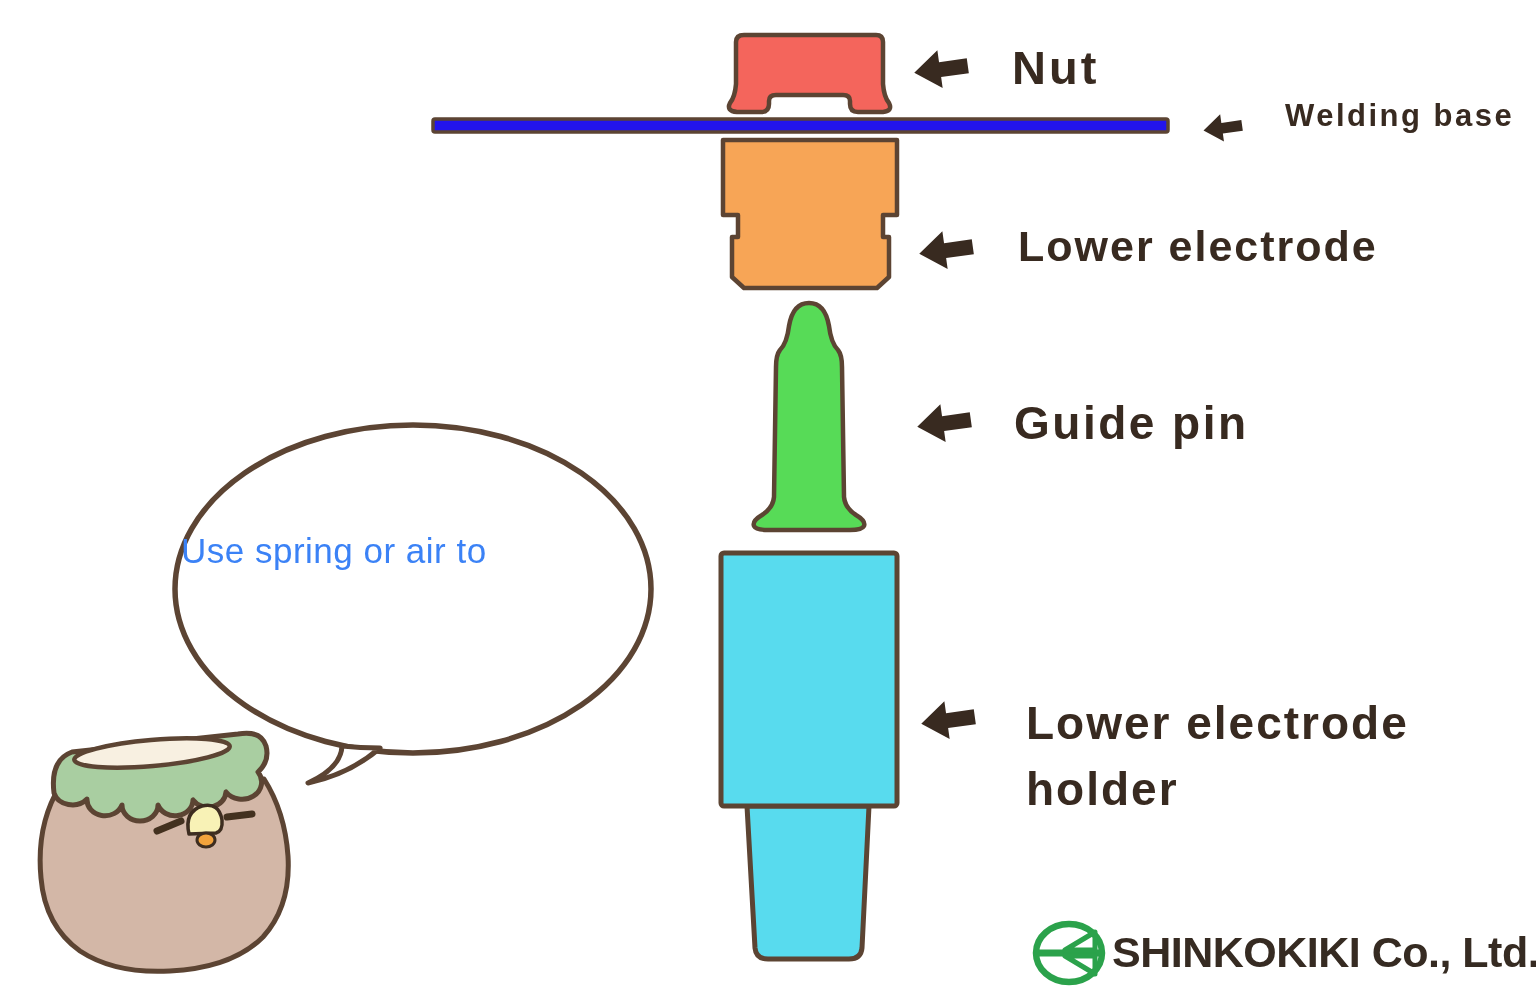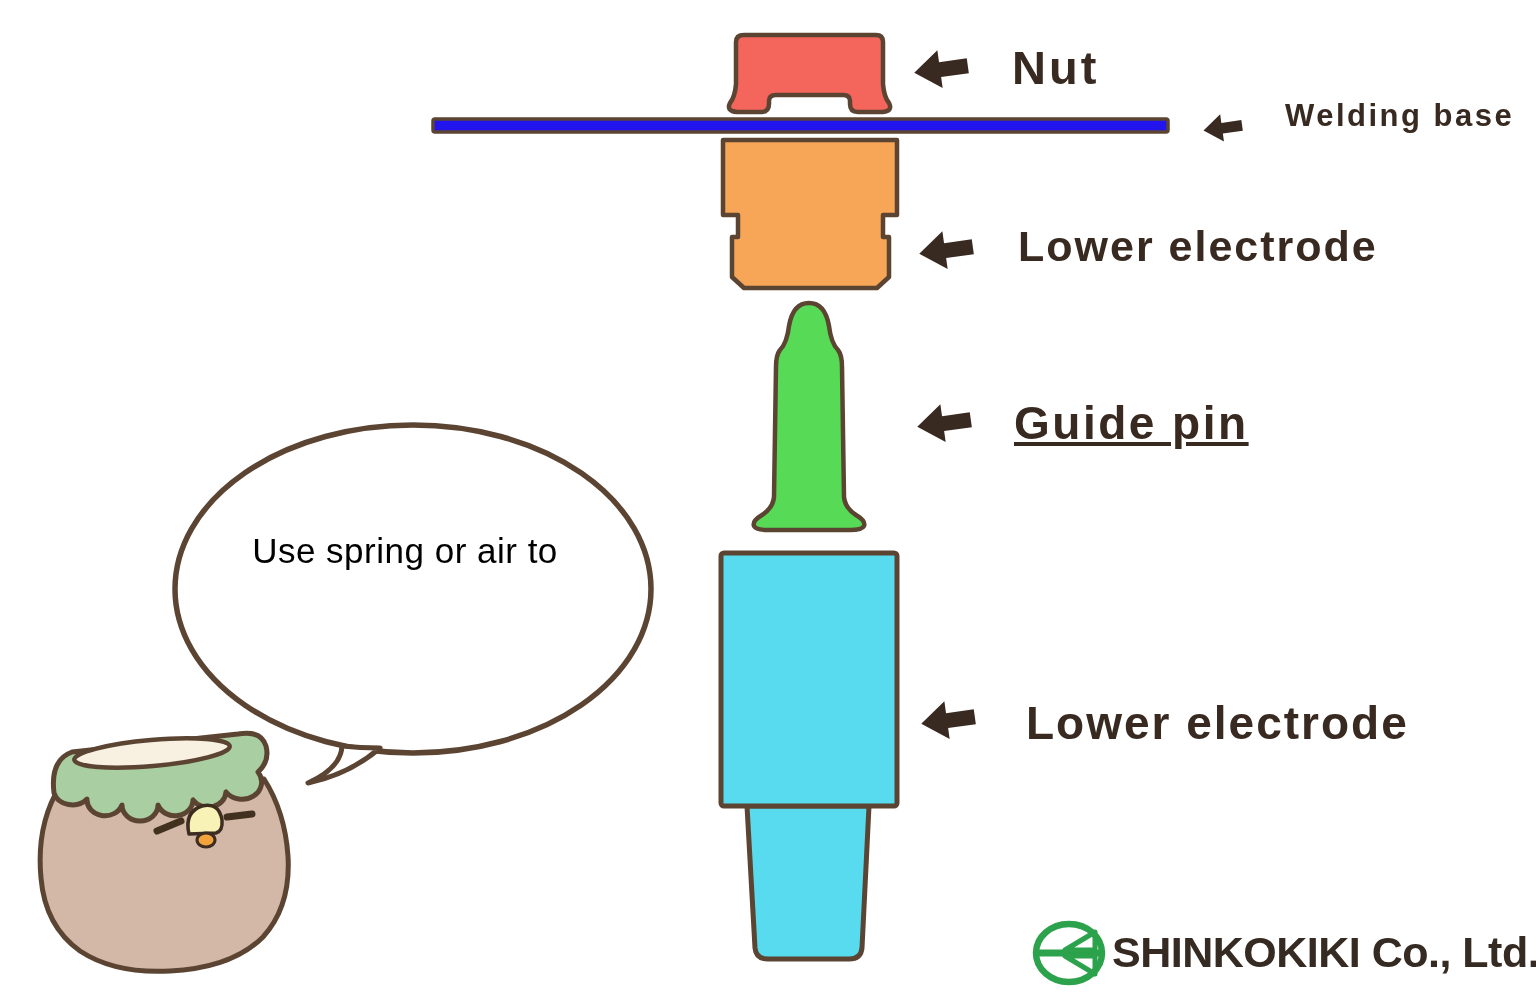"Guide pin" .lbl-guide-pin { text-decoration: underline -> none }
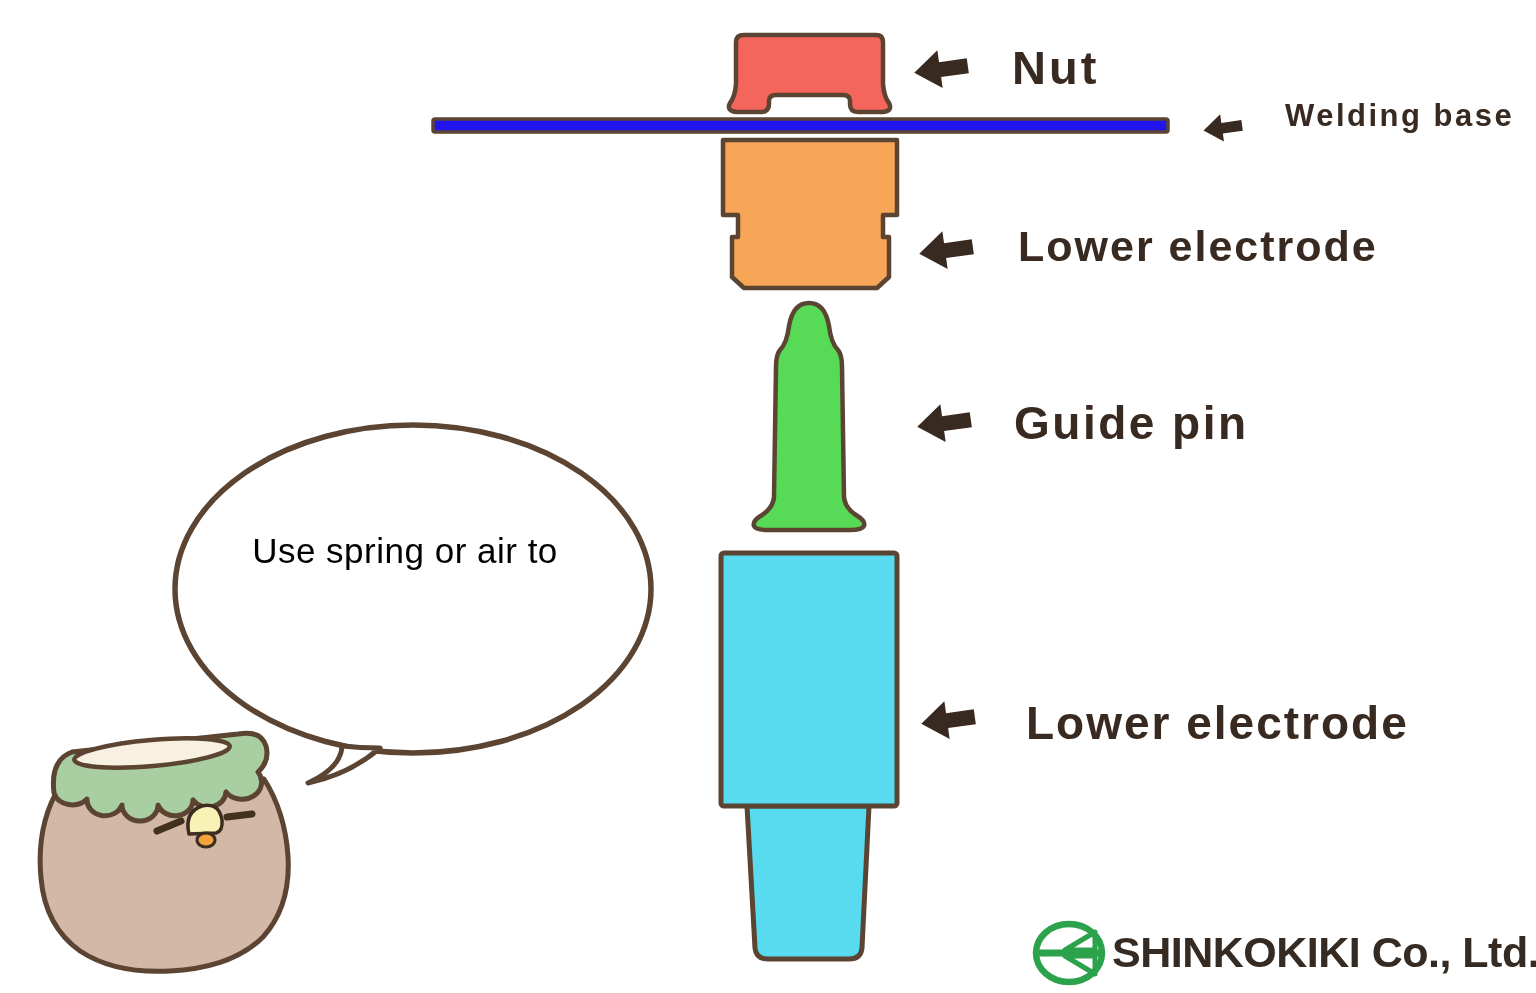"Use spring or air to" .bubble-text { color: #000000 -> #3b82f6; left: 165px -> 181px; text-align: center -> none }
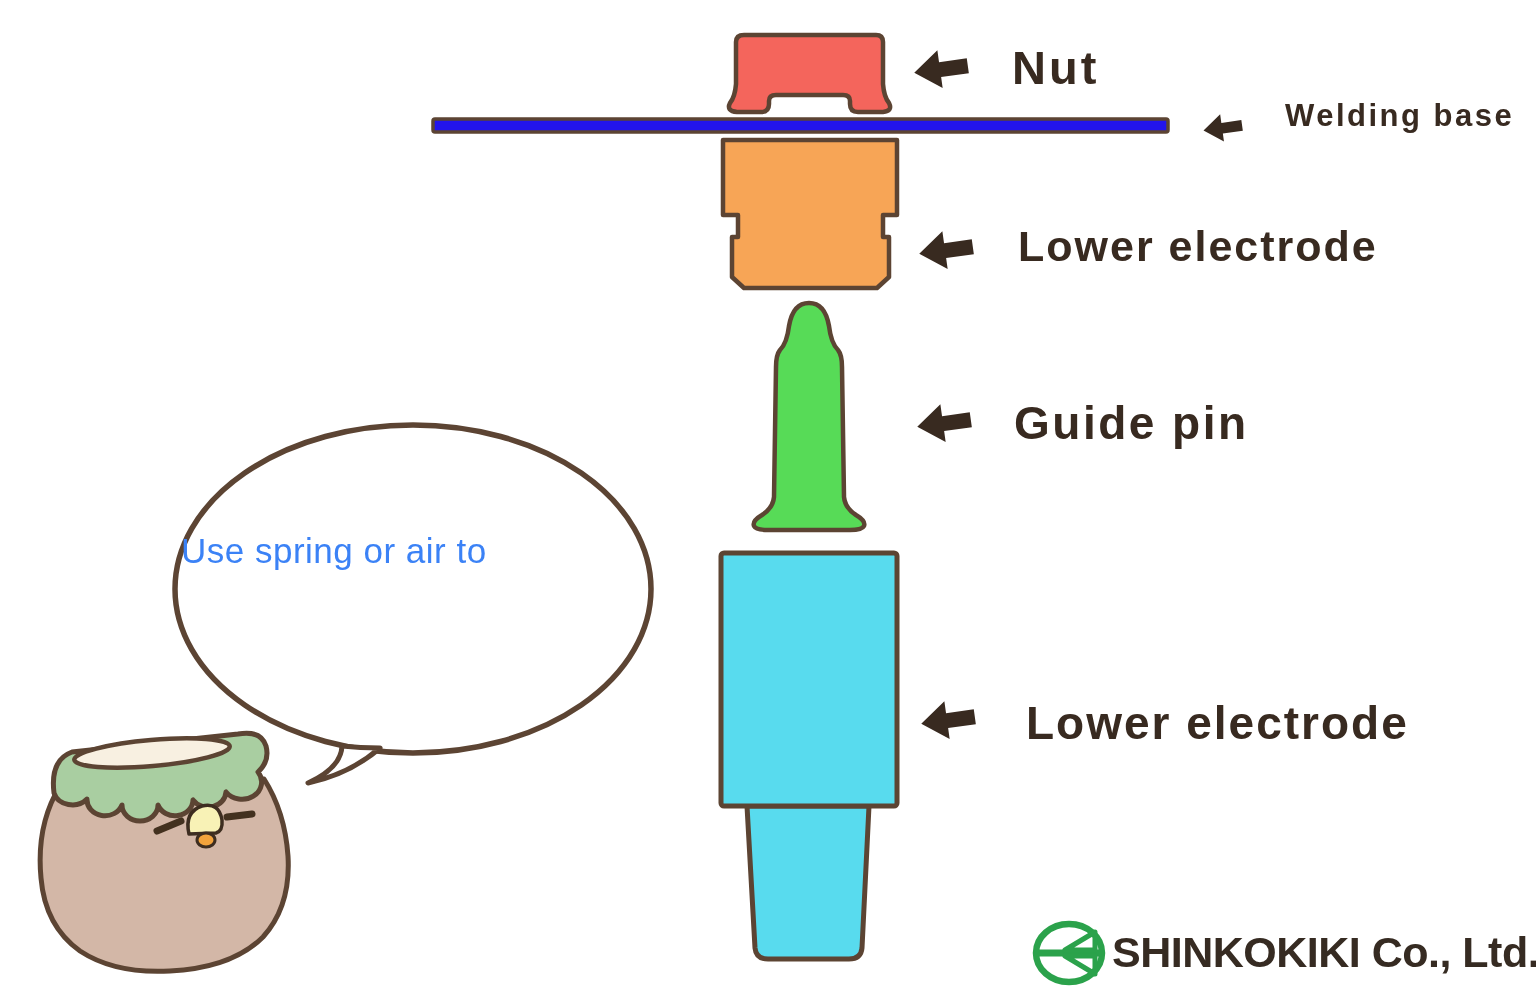"holder" div { html: none -> <div>holder</div> }
